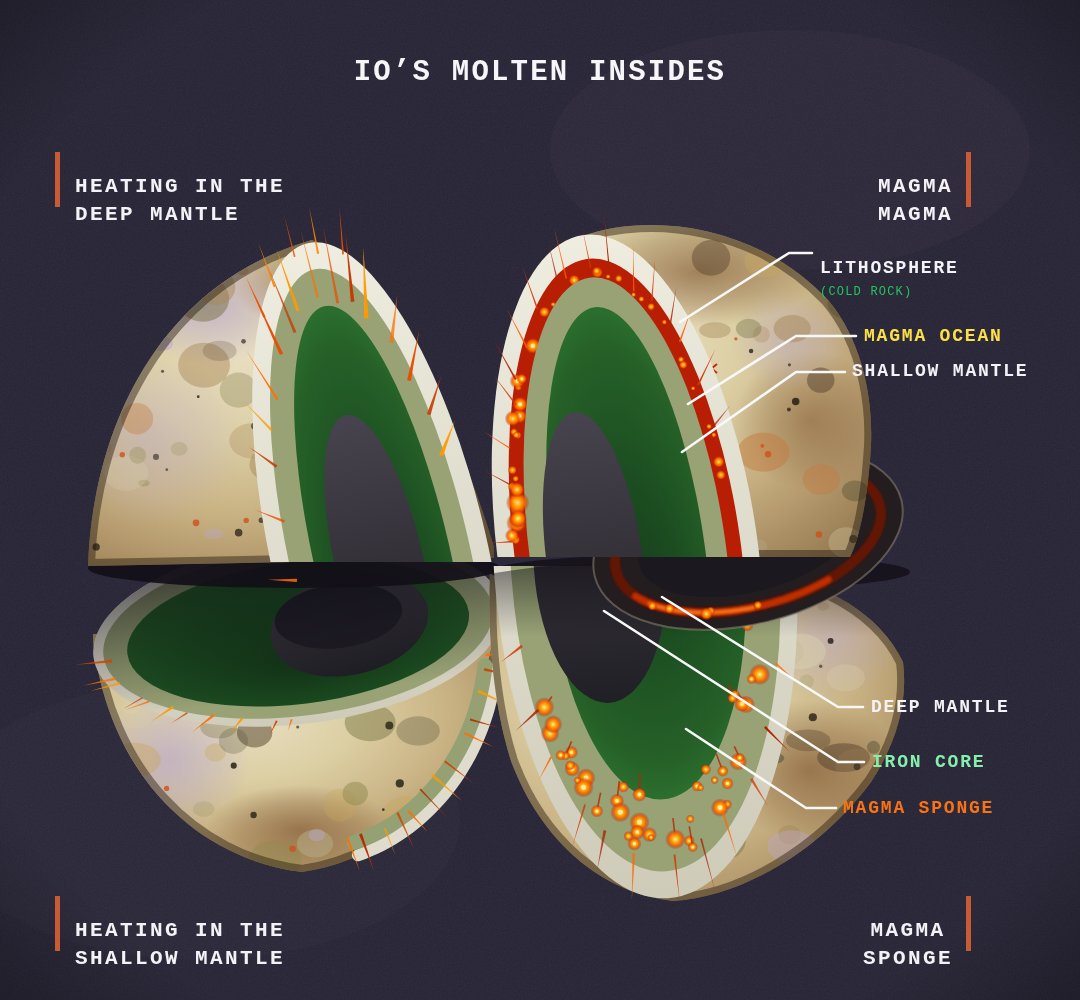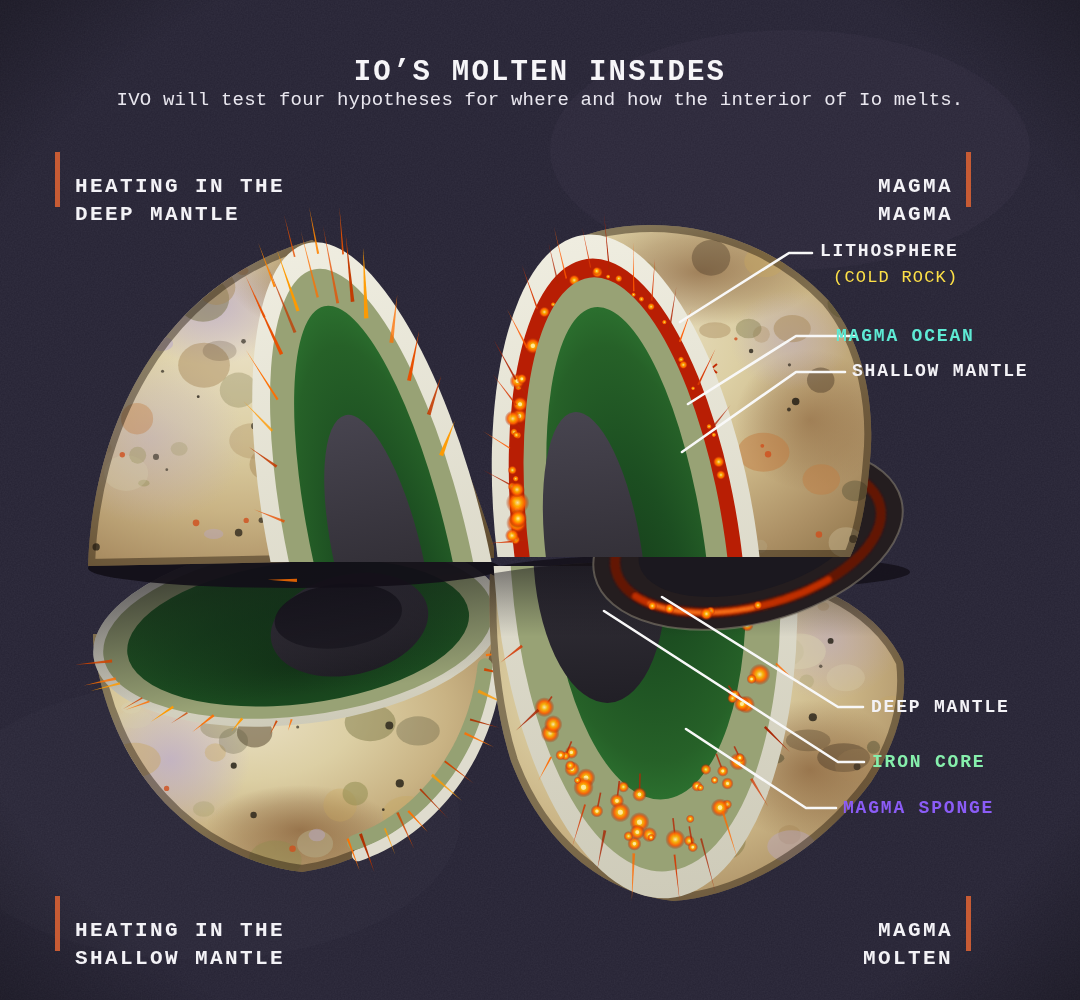"IVO will test four hypotheses" div.subtitle { html: <div>IVO will test four hypotheses for where and how the interior of Io melts.</div> -> none }
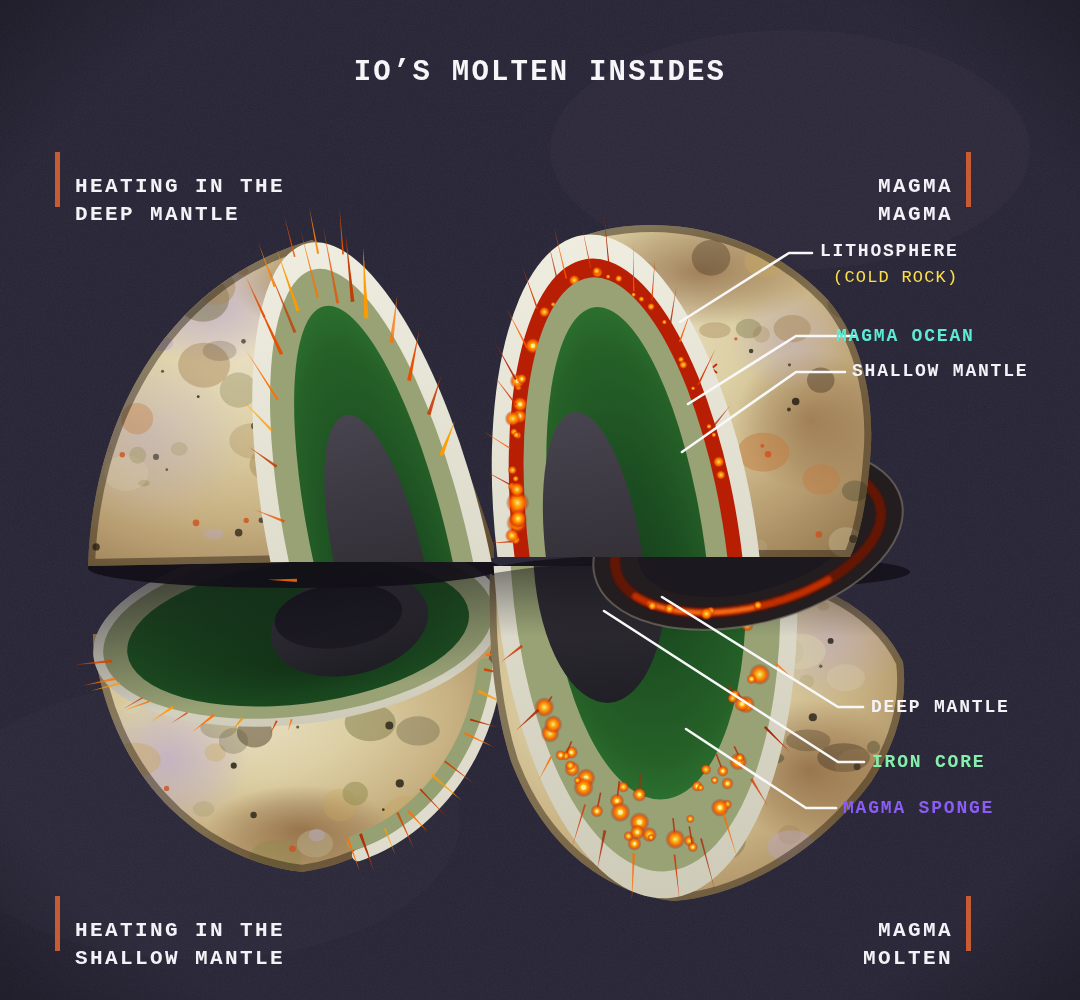"MAGMA" .quad.right { text-align: right -> center }
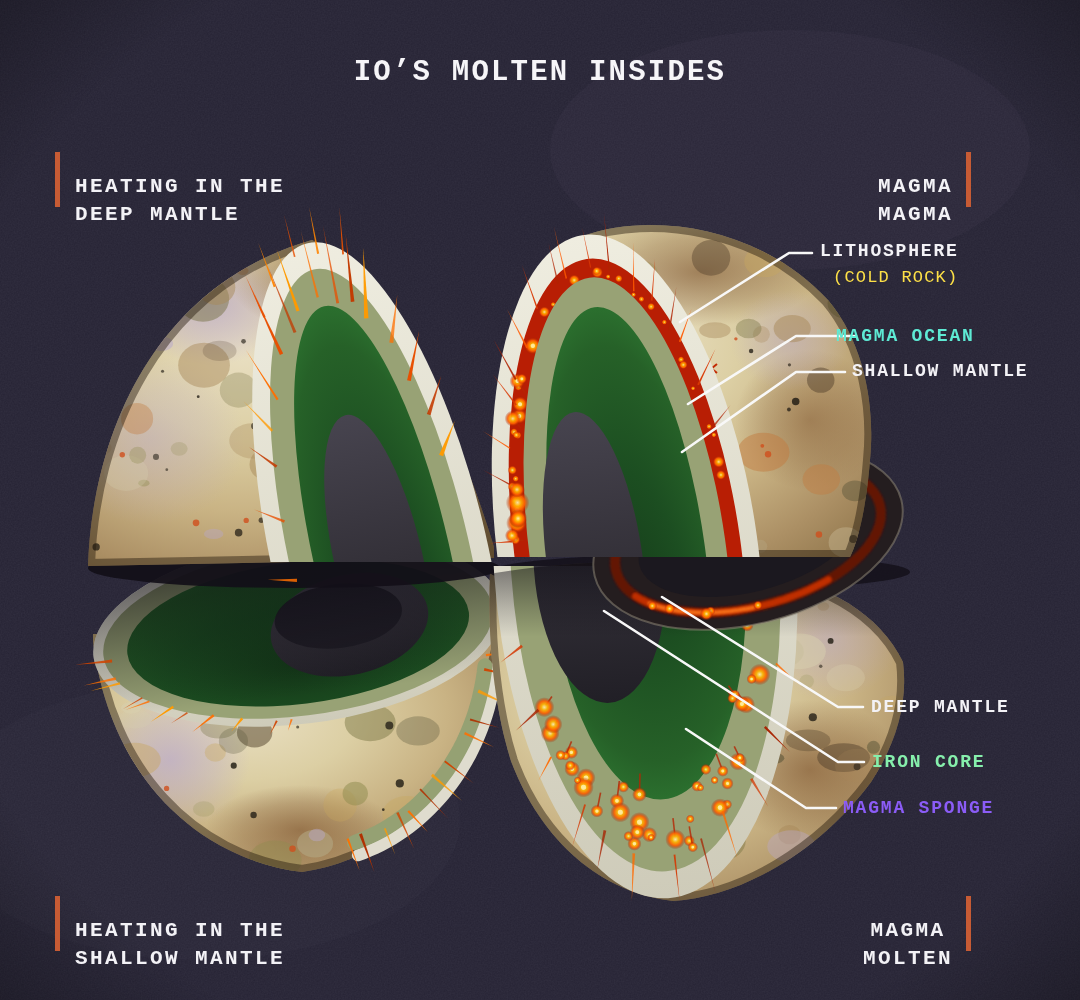"LITHOSPHERE" div.callout { top: 241px -> 258px }
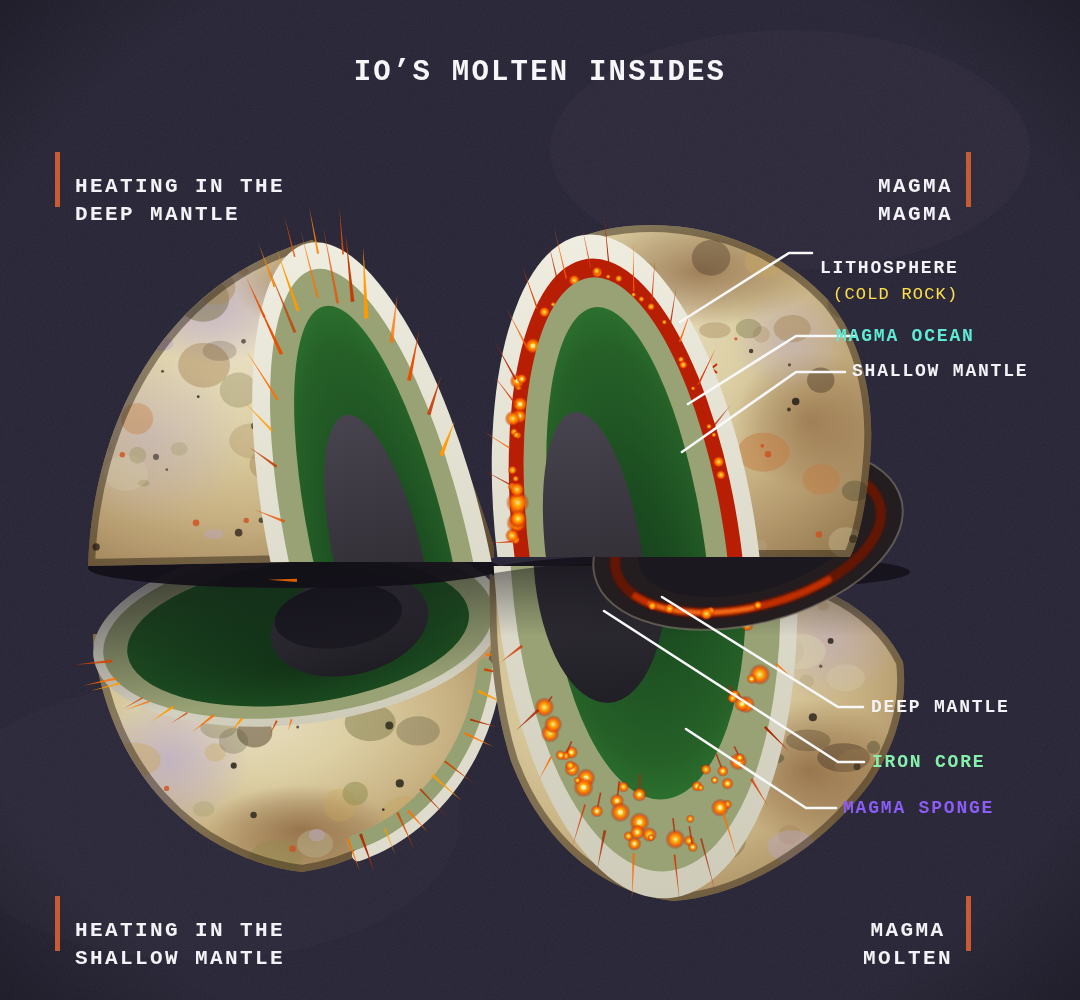"(COLD ROCK)" .callout .sub { color: #fde047 -> #22c55e; font-size: 17px -> 12px; margin-left: 13px -> none }
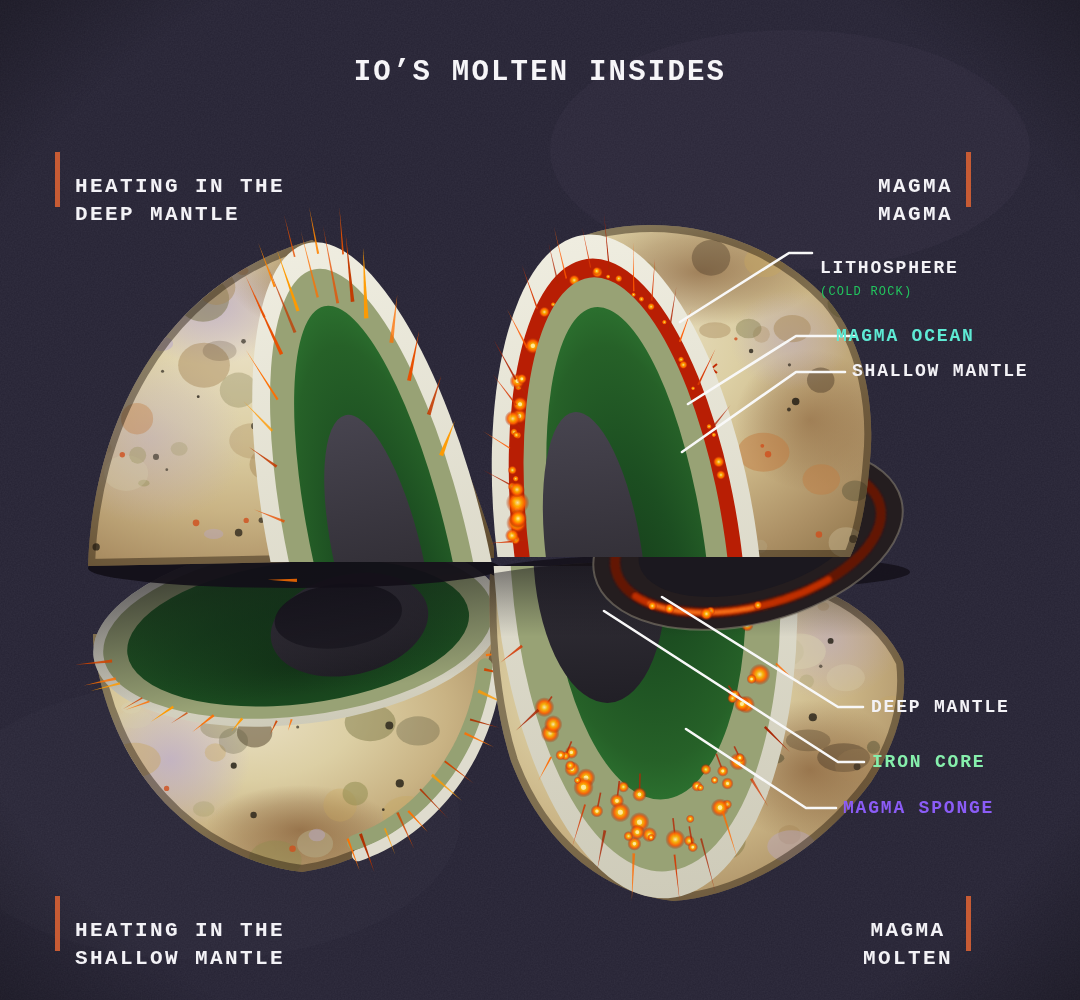"MAGMA OCEAN" div.callout { color: #5eead4 -> #fde047; left: 836px -> 864px }
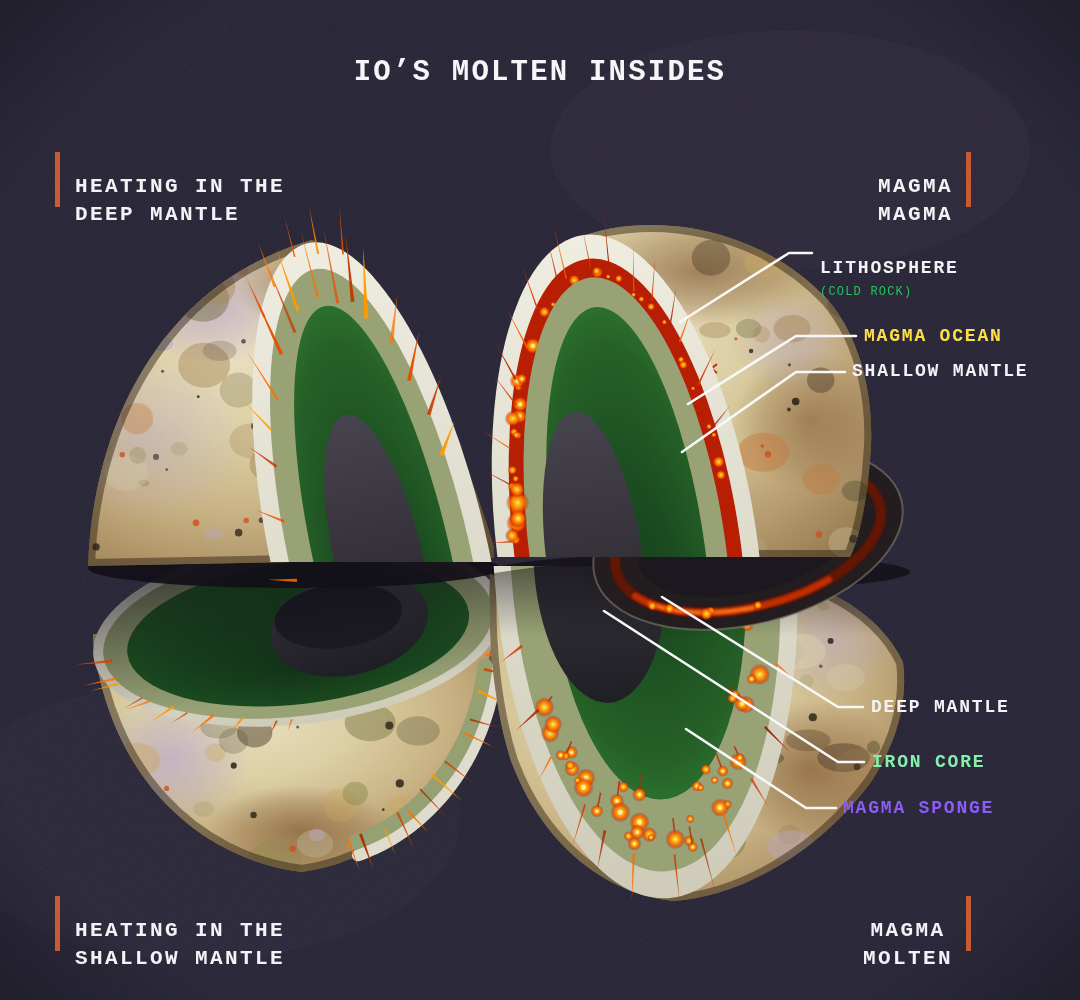"MAGMA SPONGE" div.callout { color: #8b5cf6 -> #f97316 }
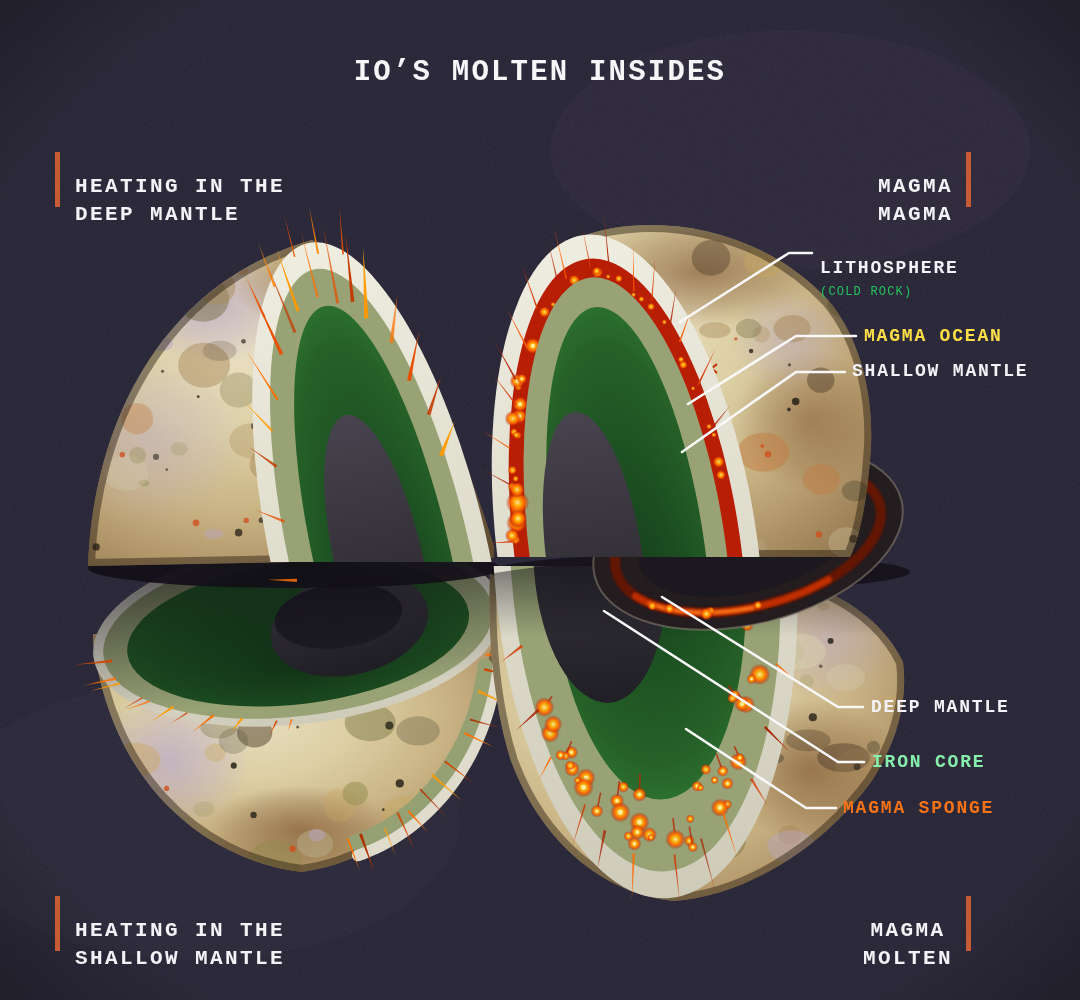"MOLTEN" span { text: MOLTEN -> SPONGE }
